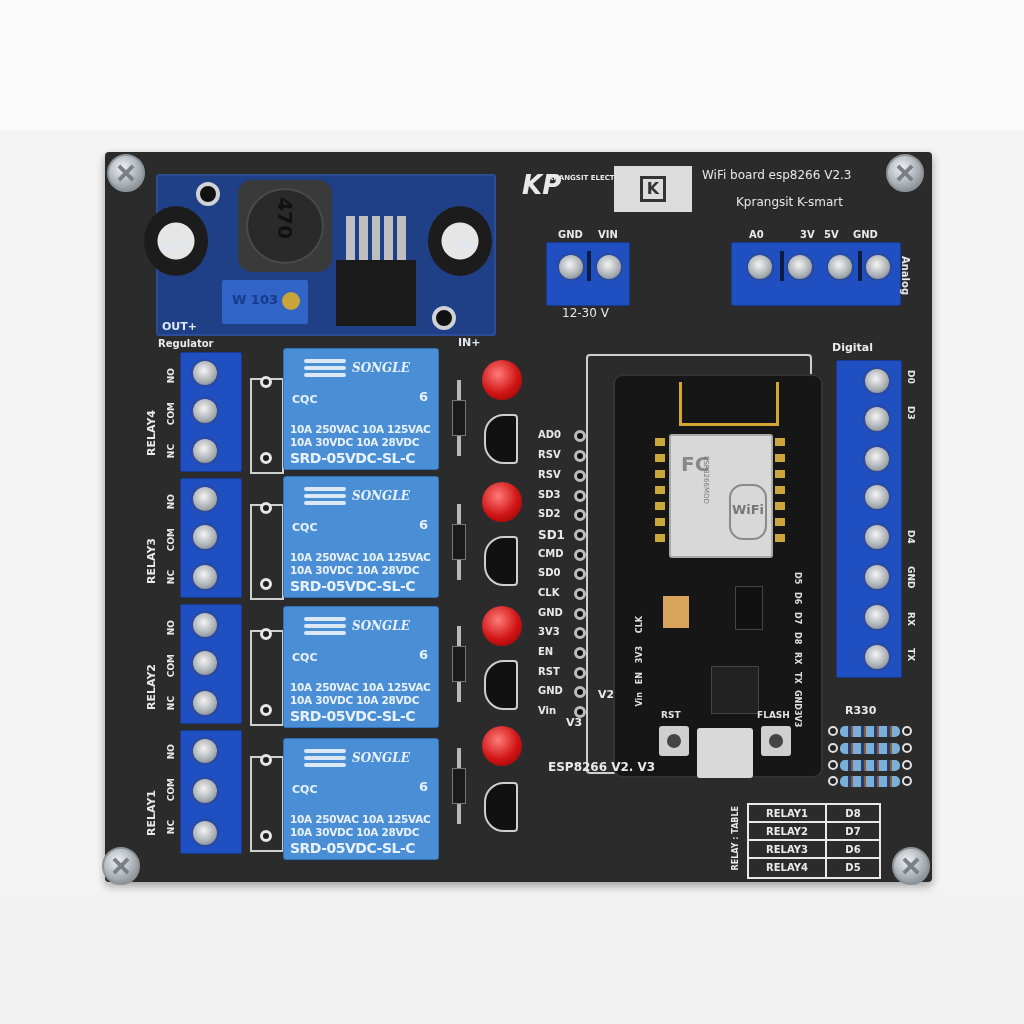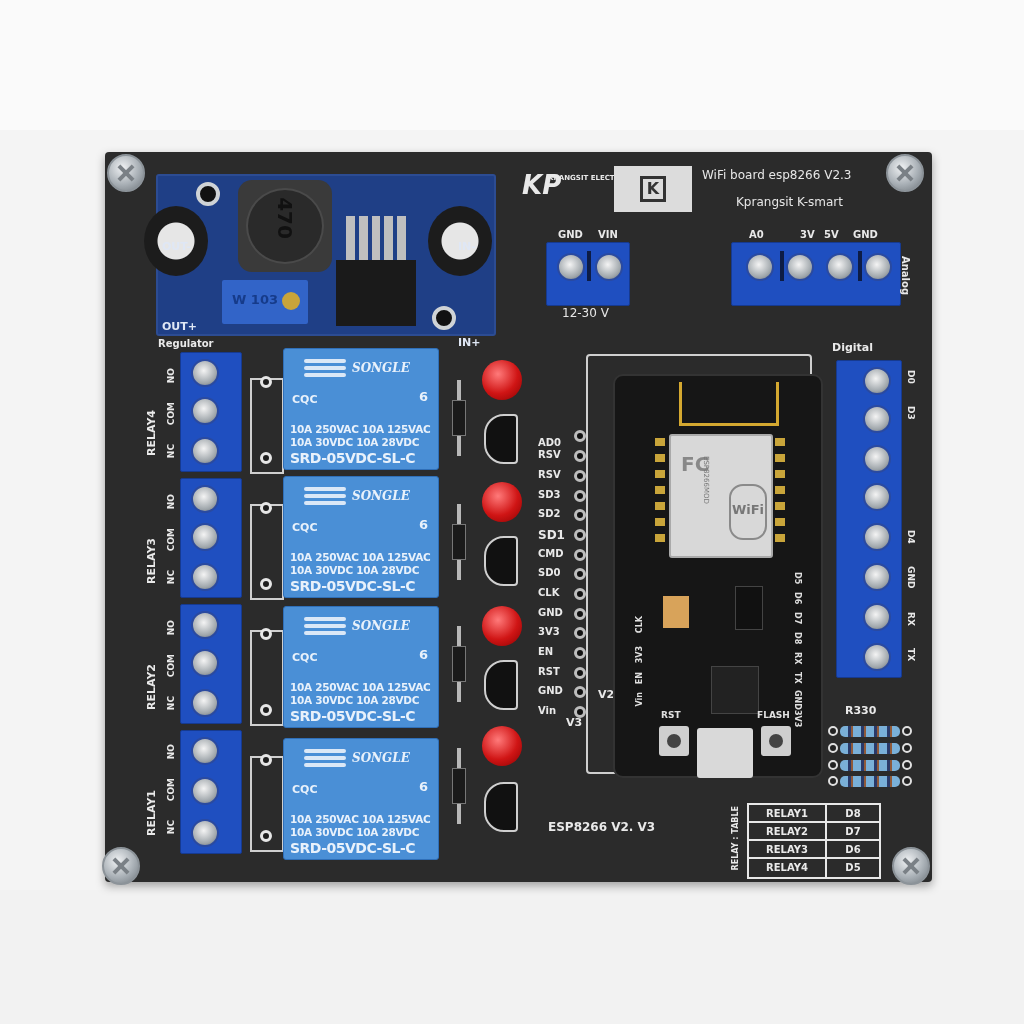"AD0" div.silk { margin-top: 8px -> none }
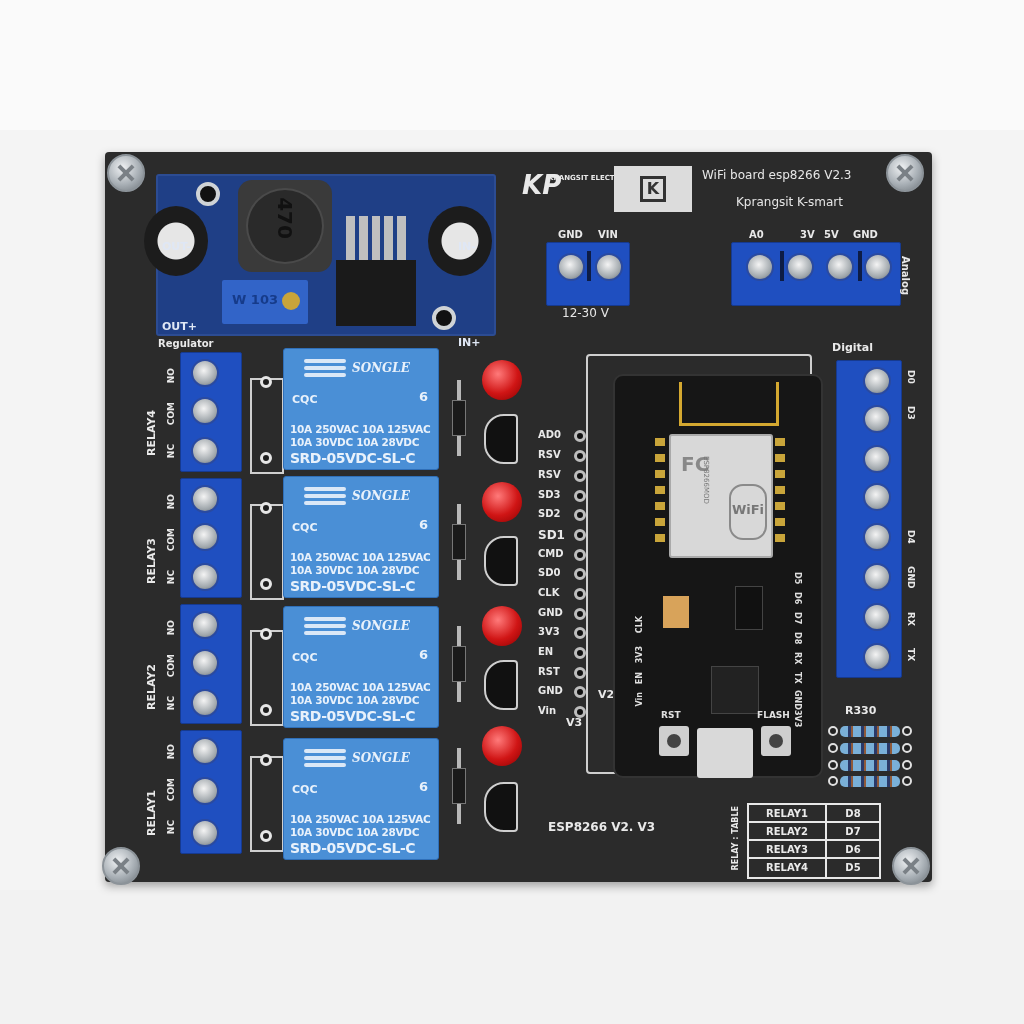"ESP8266 V2. V3" div.silk { top: 820px -> 760px }
